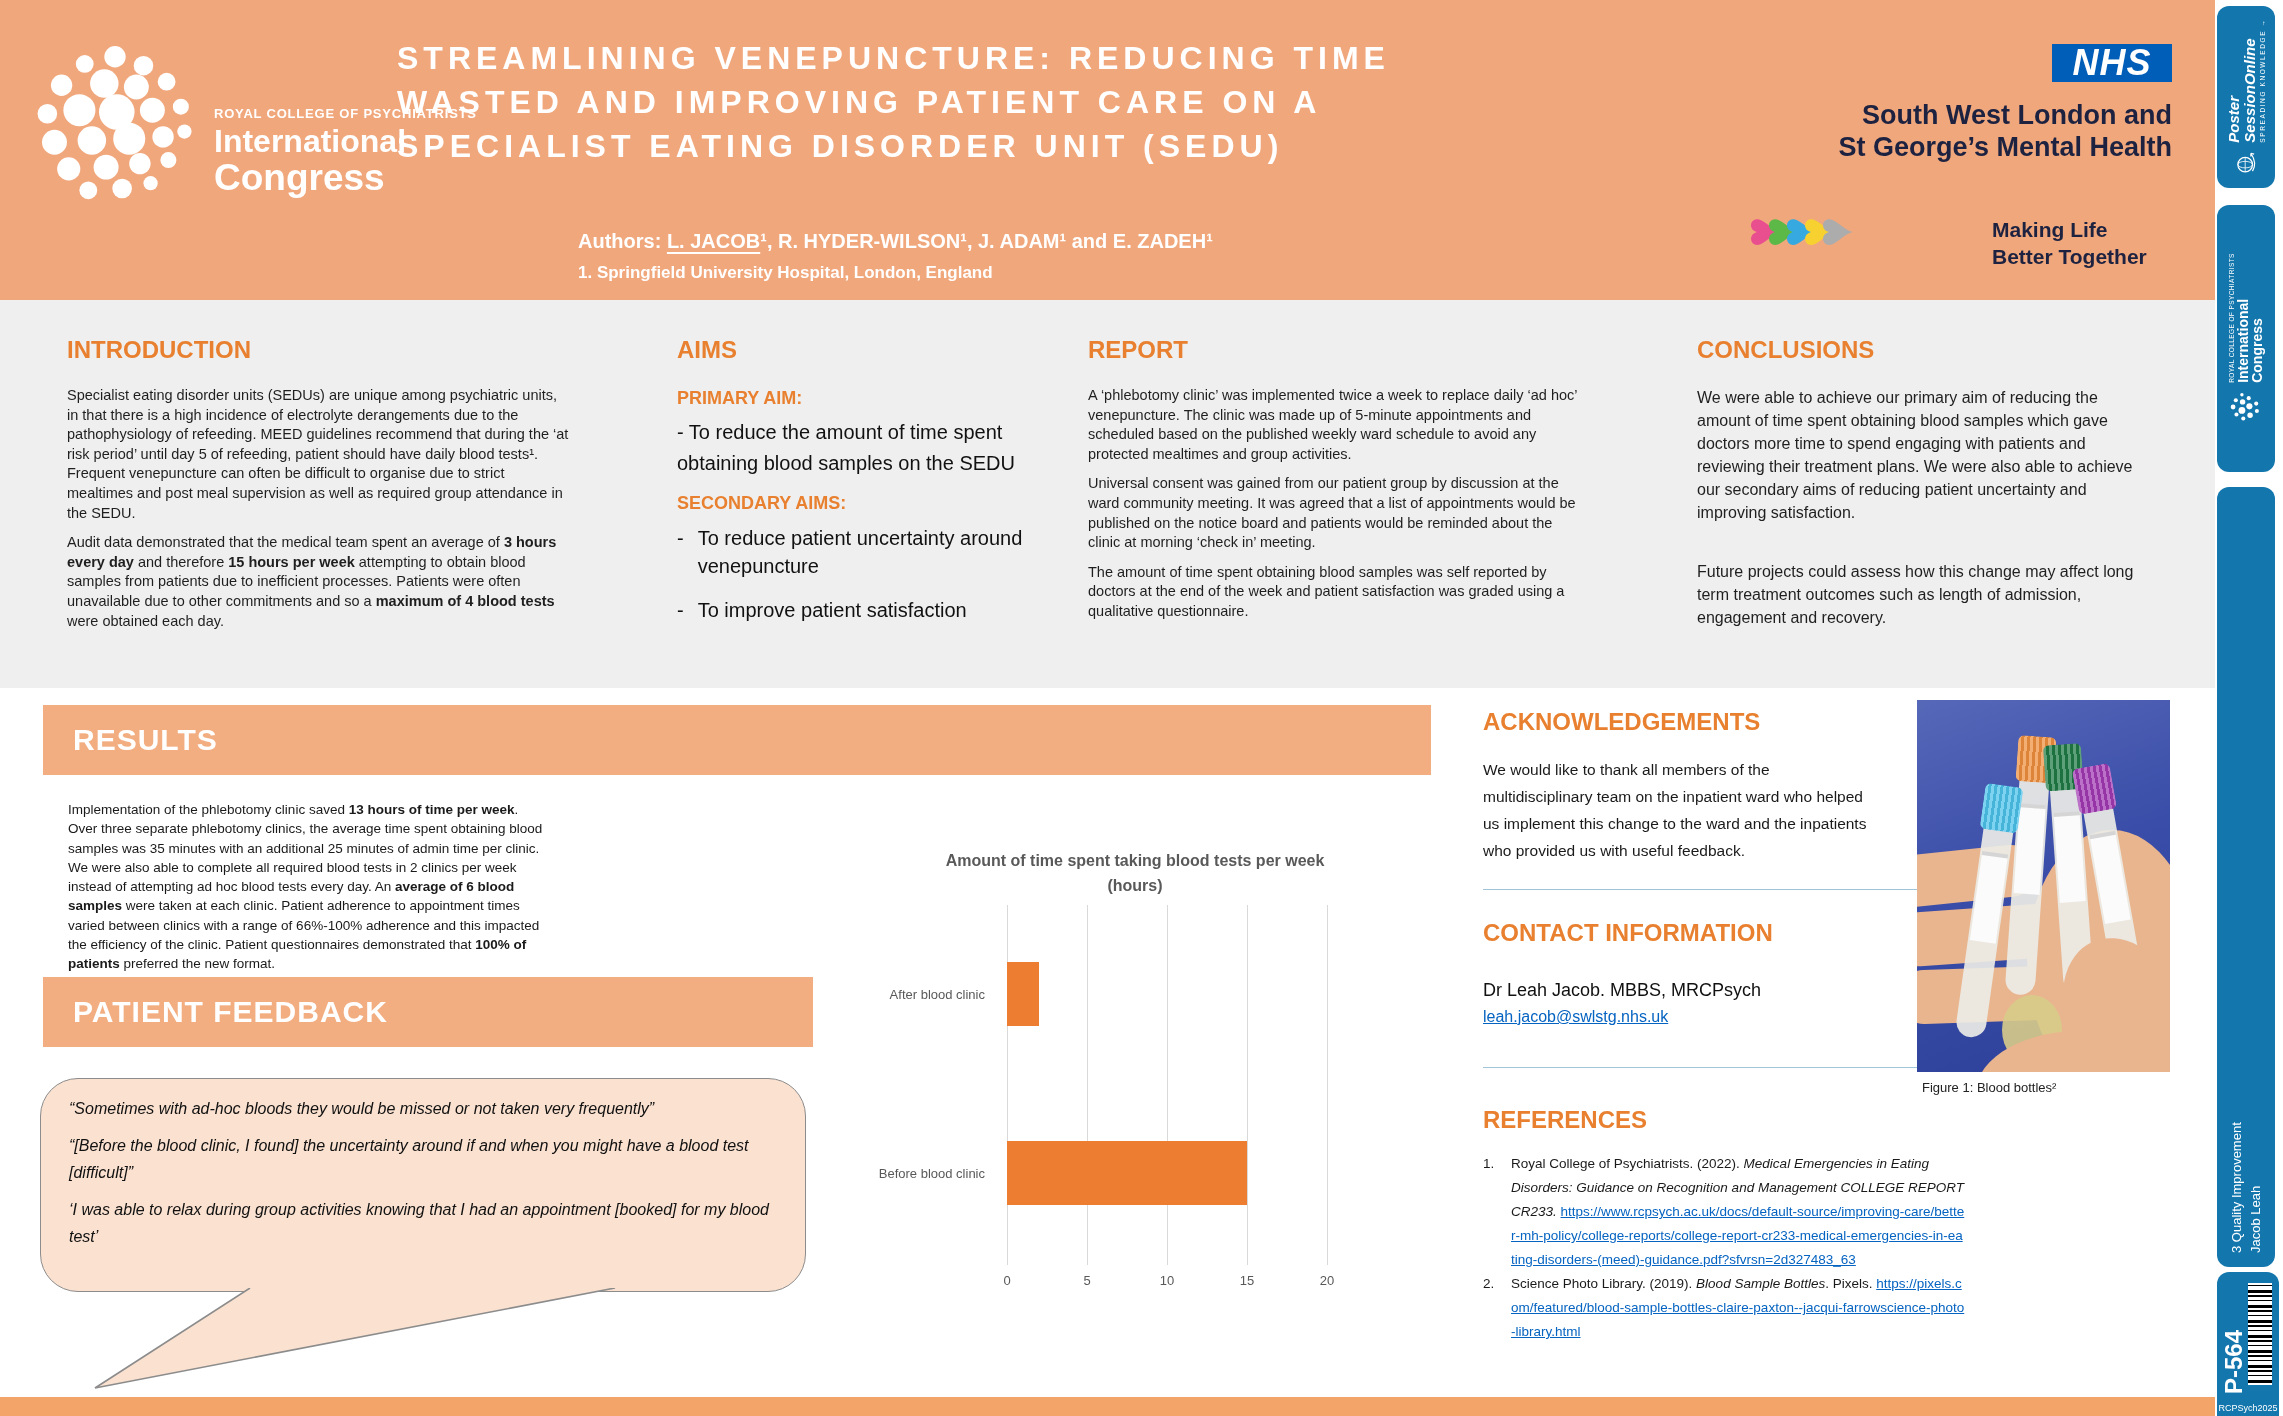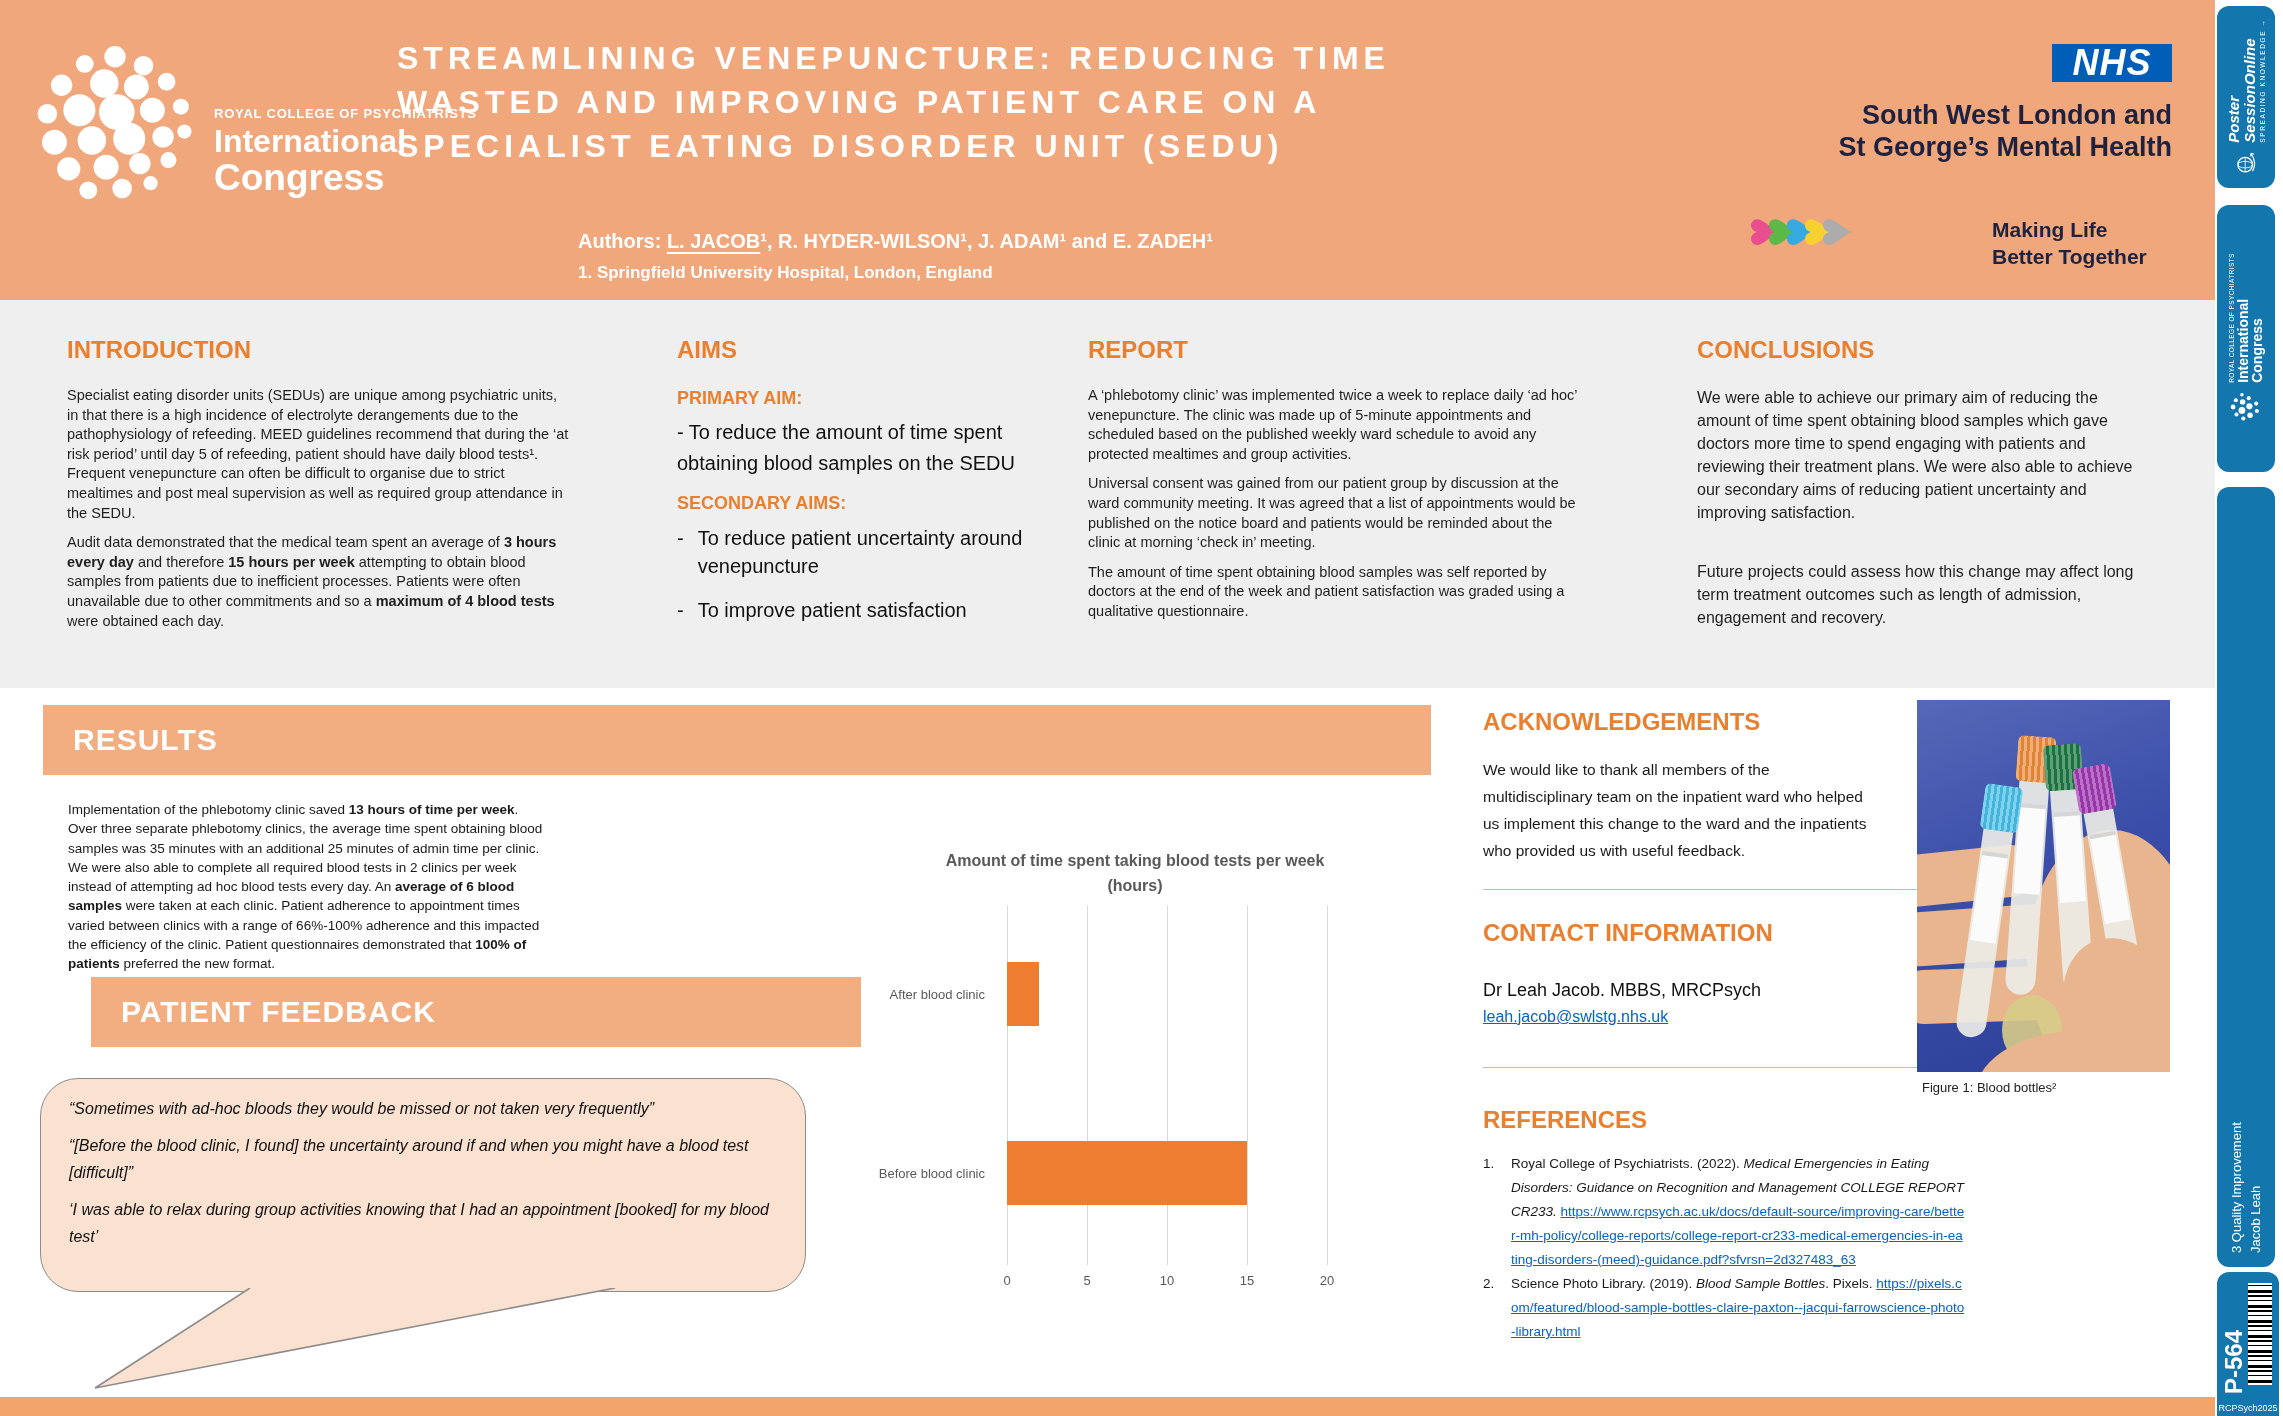"PATIENT FEEDBACK" .feedback-bar { margin-left: 48px -> none }
